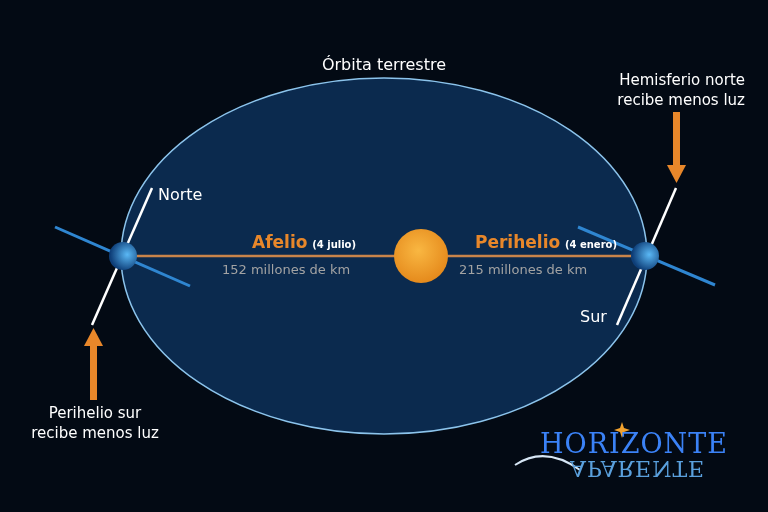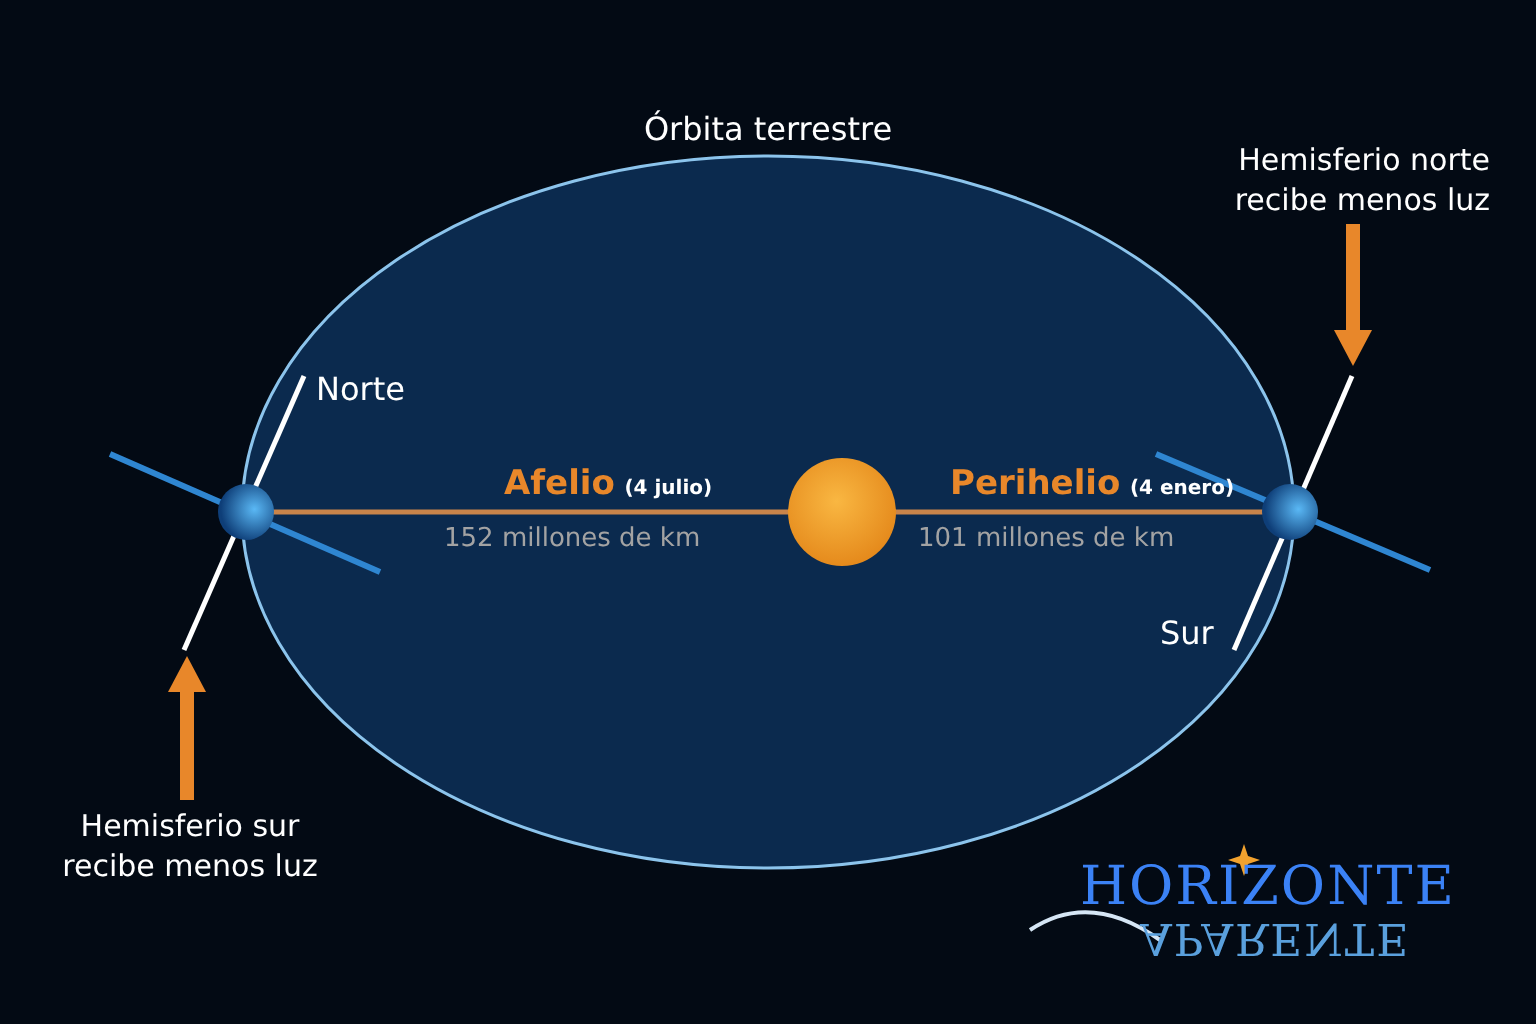"101 millones de km" div.lbl { text: 101 -> 215 }
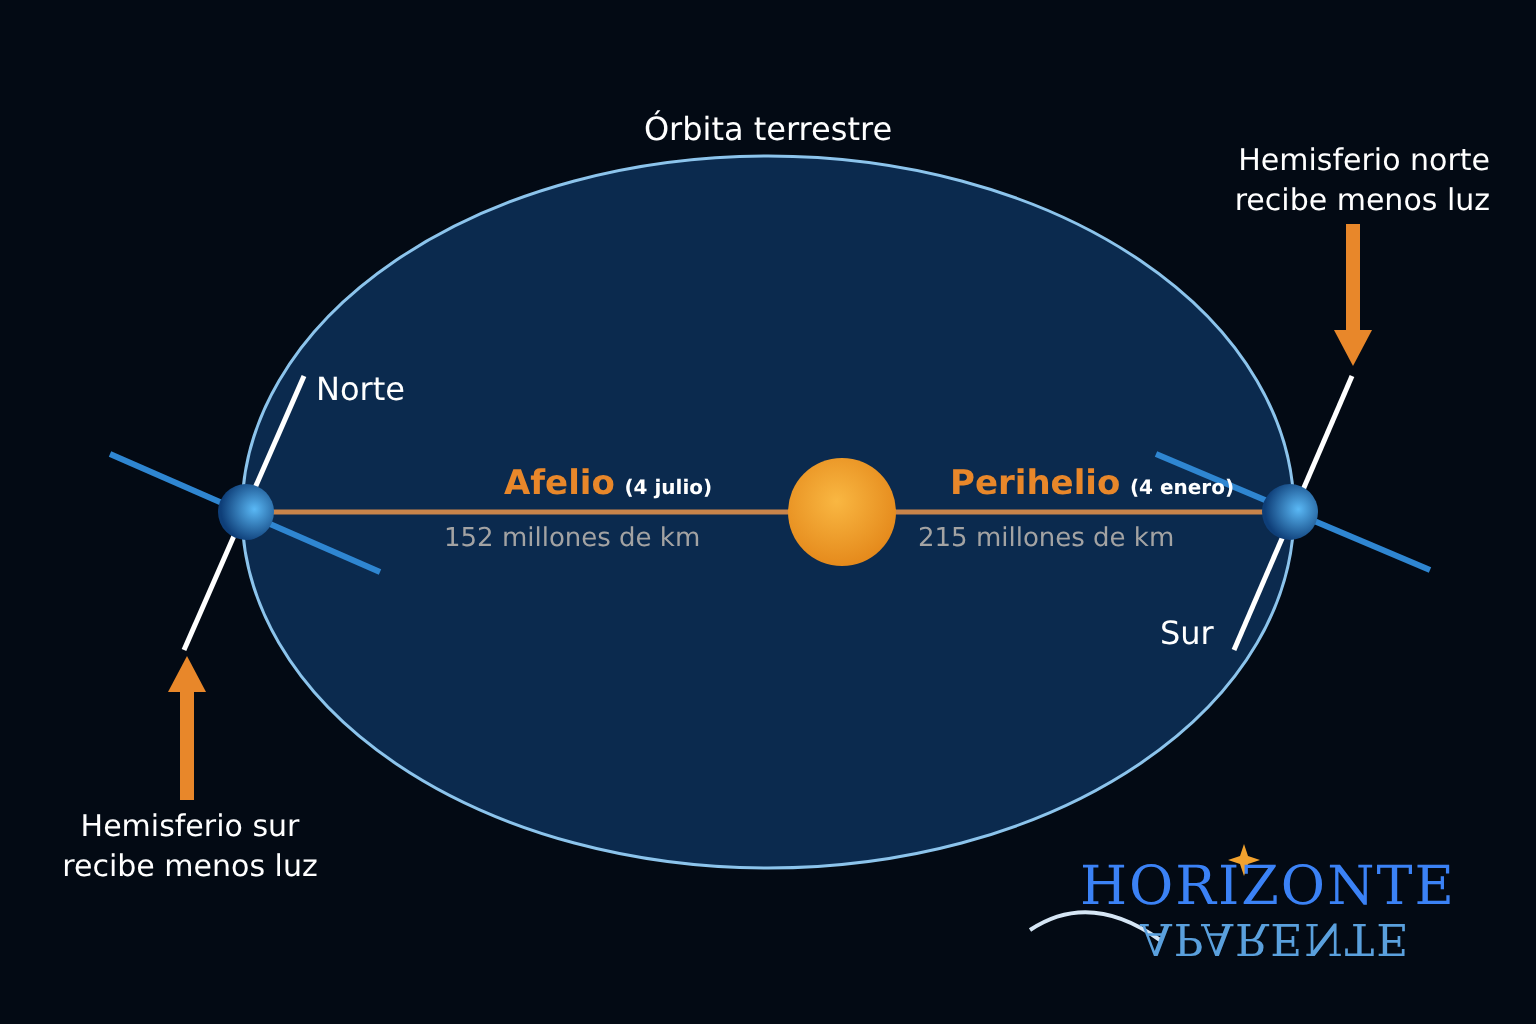"Hemisferio sur" div { text: Hemisferio -> Perihelio }
